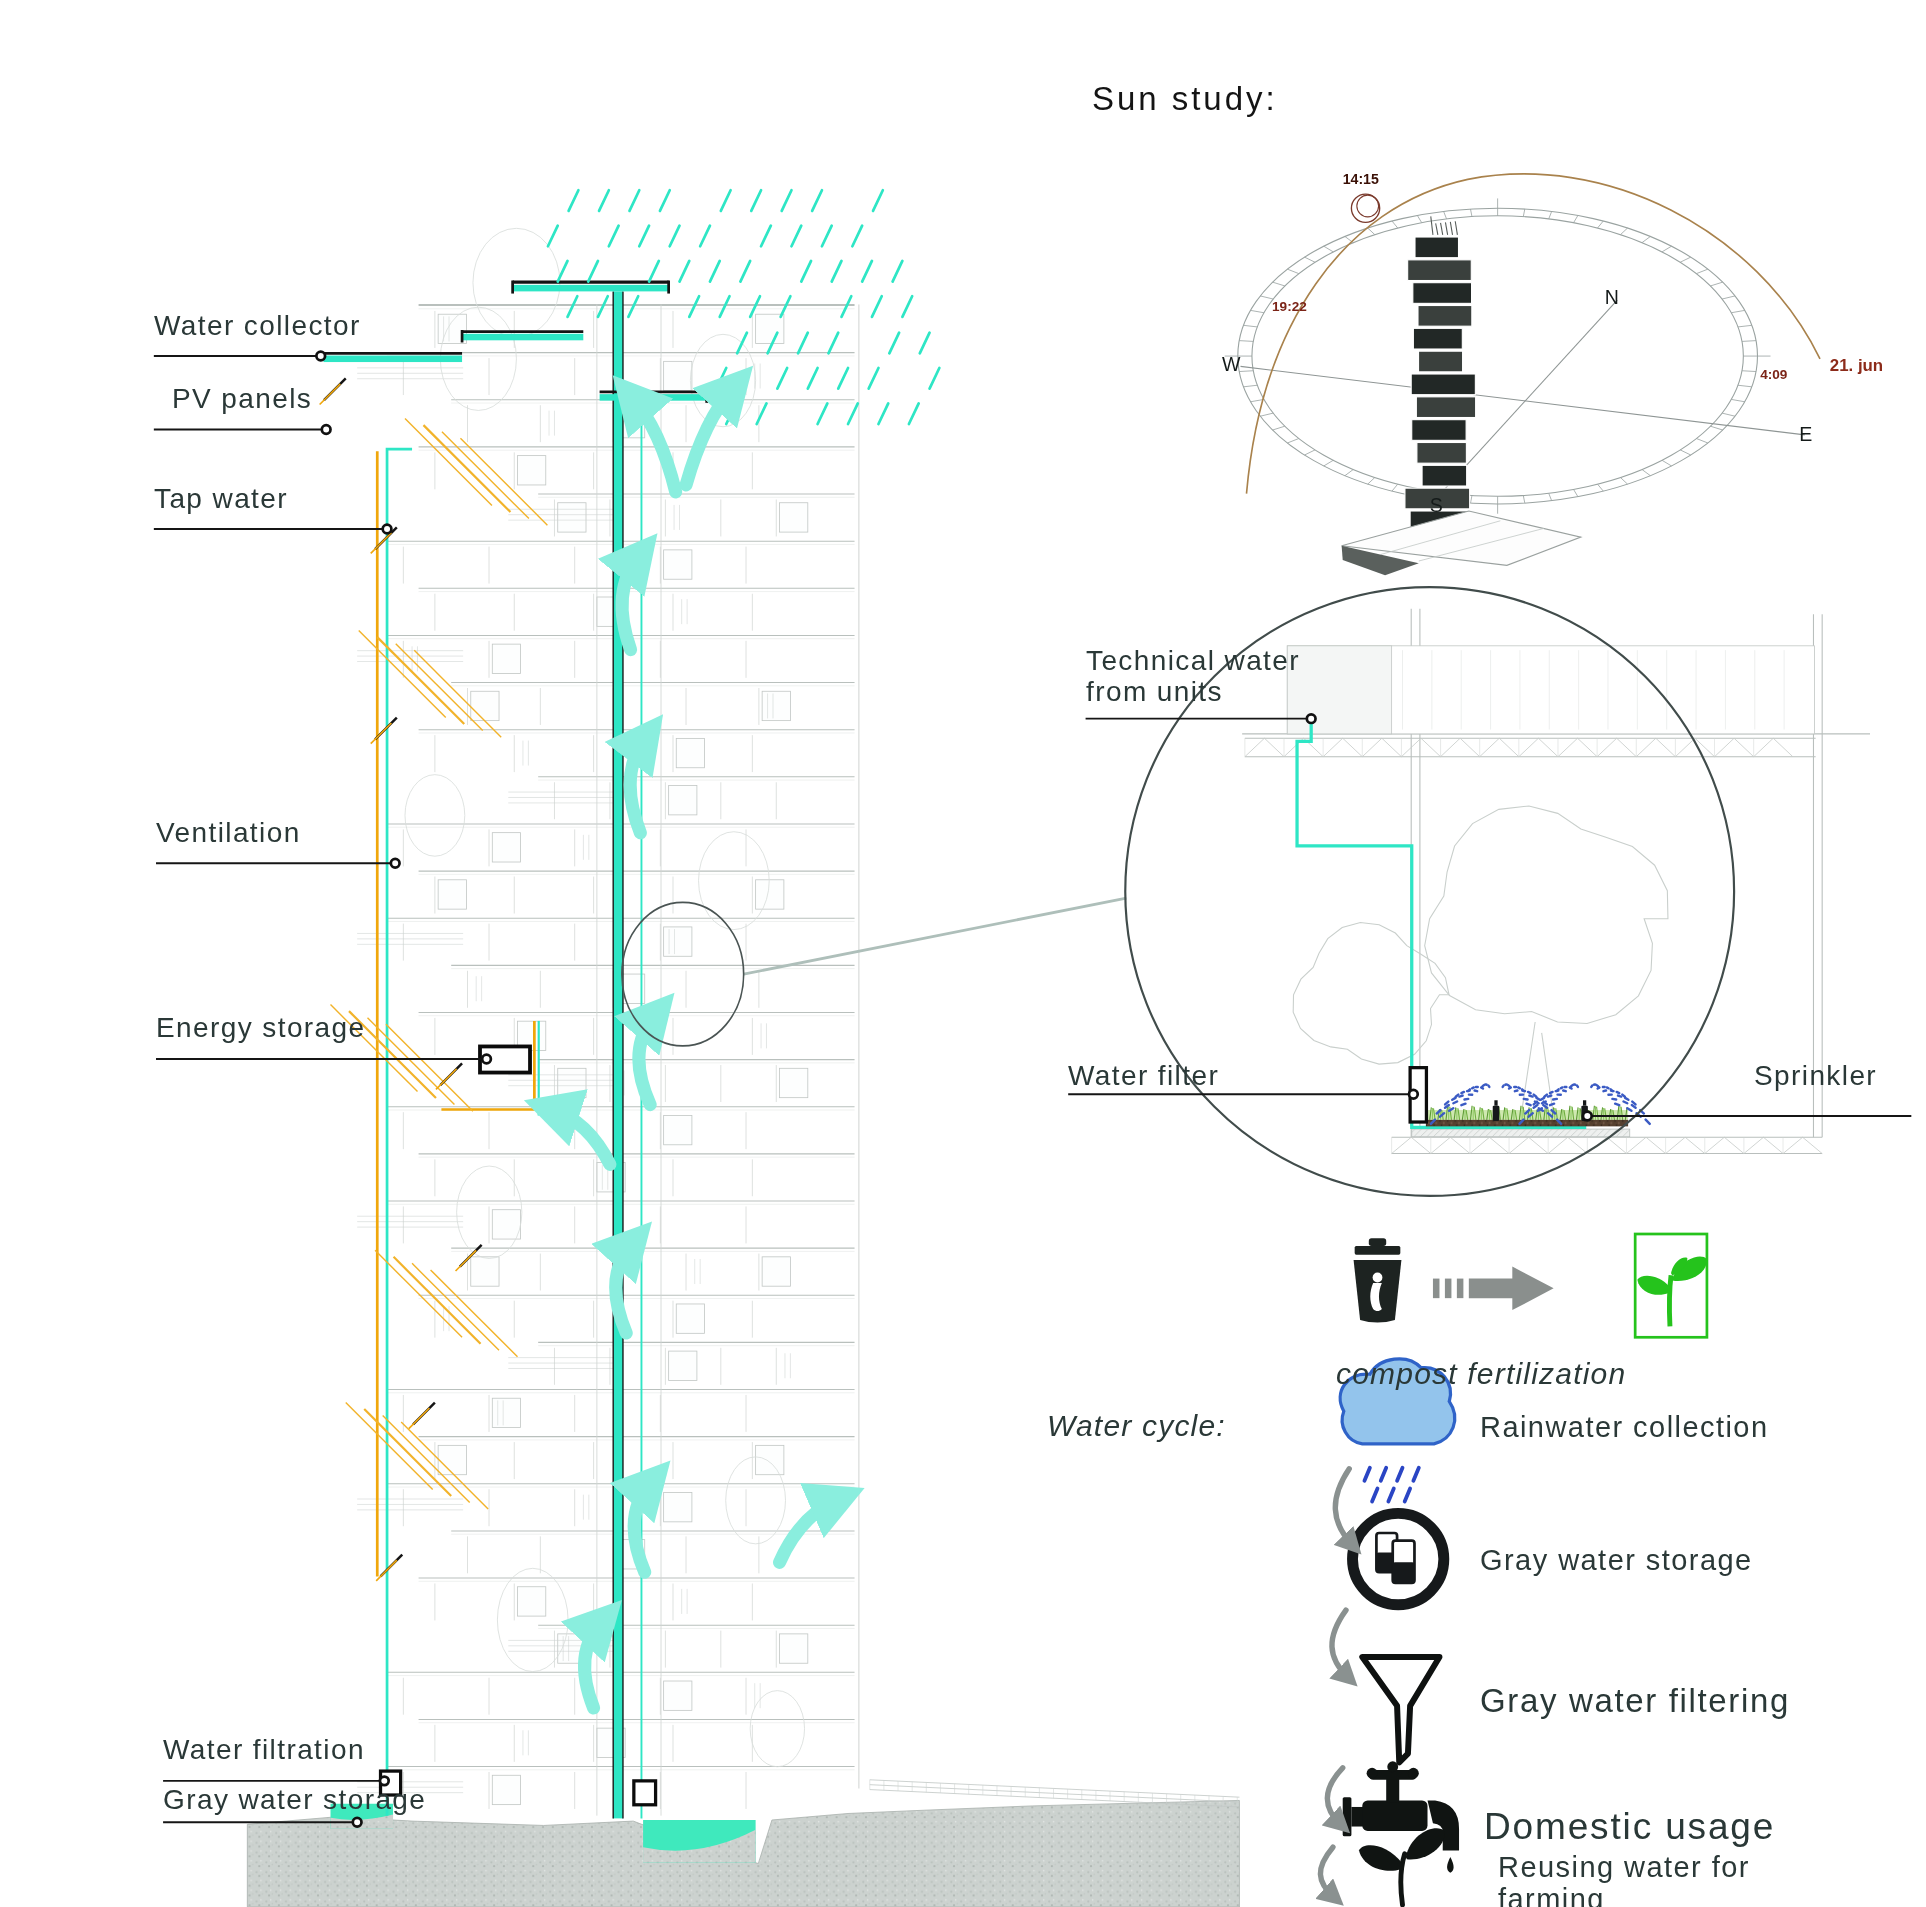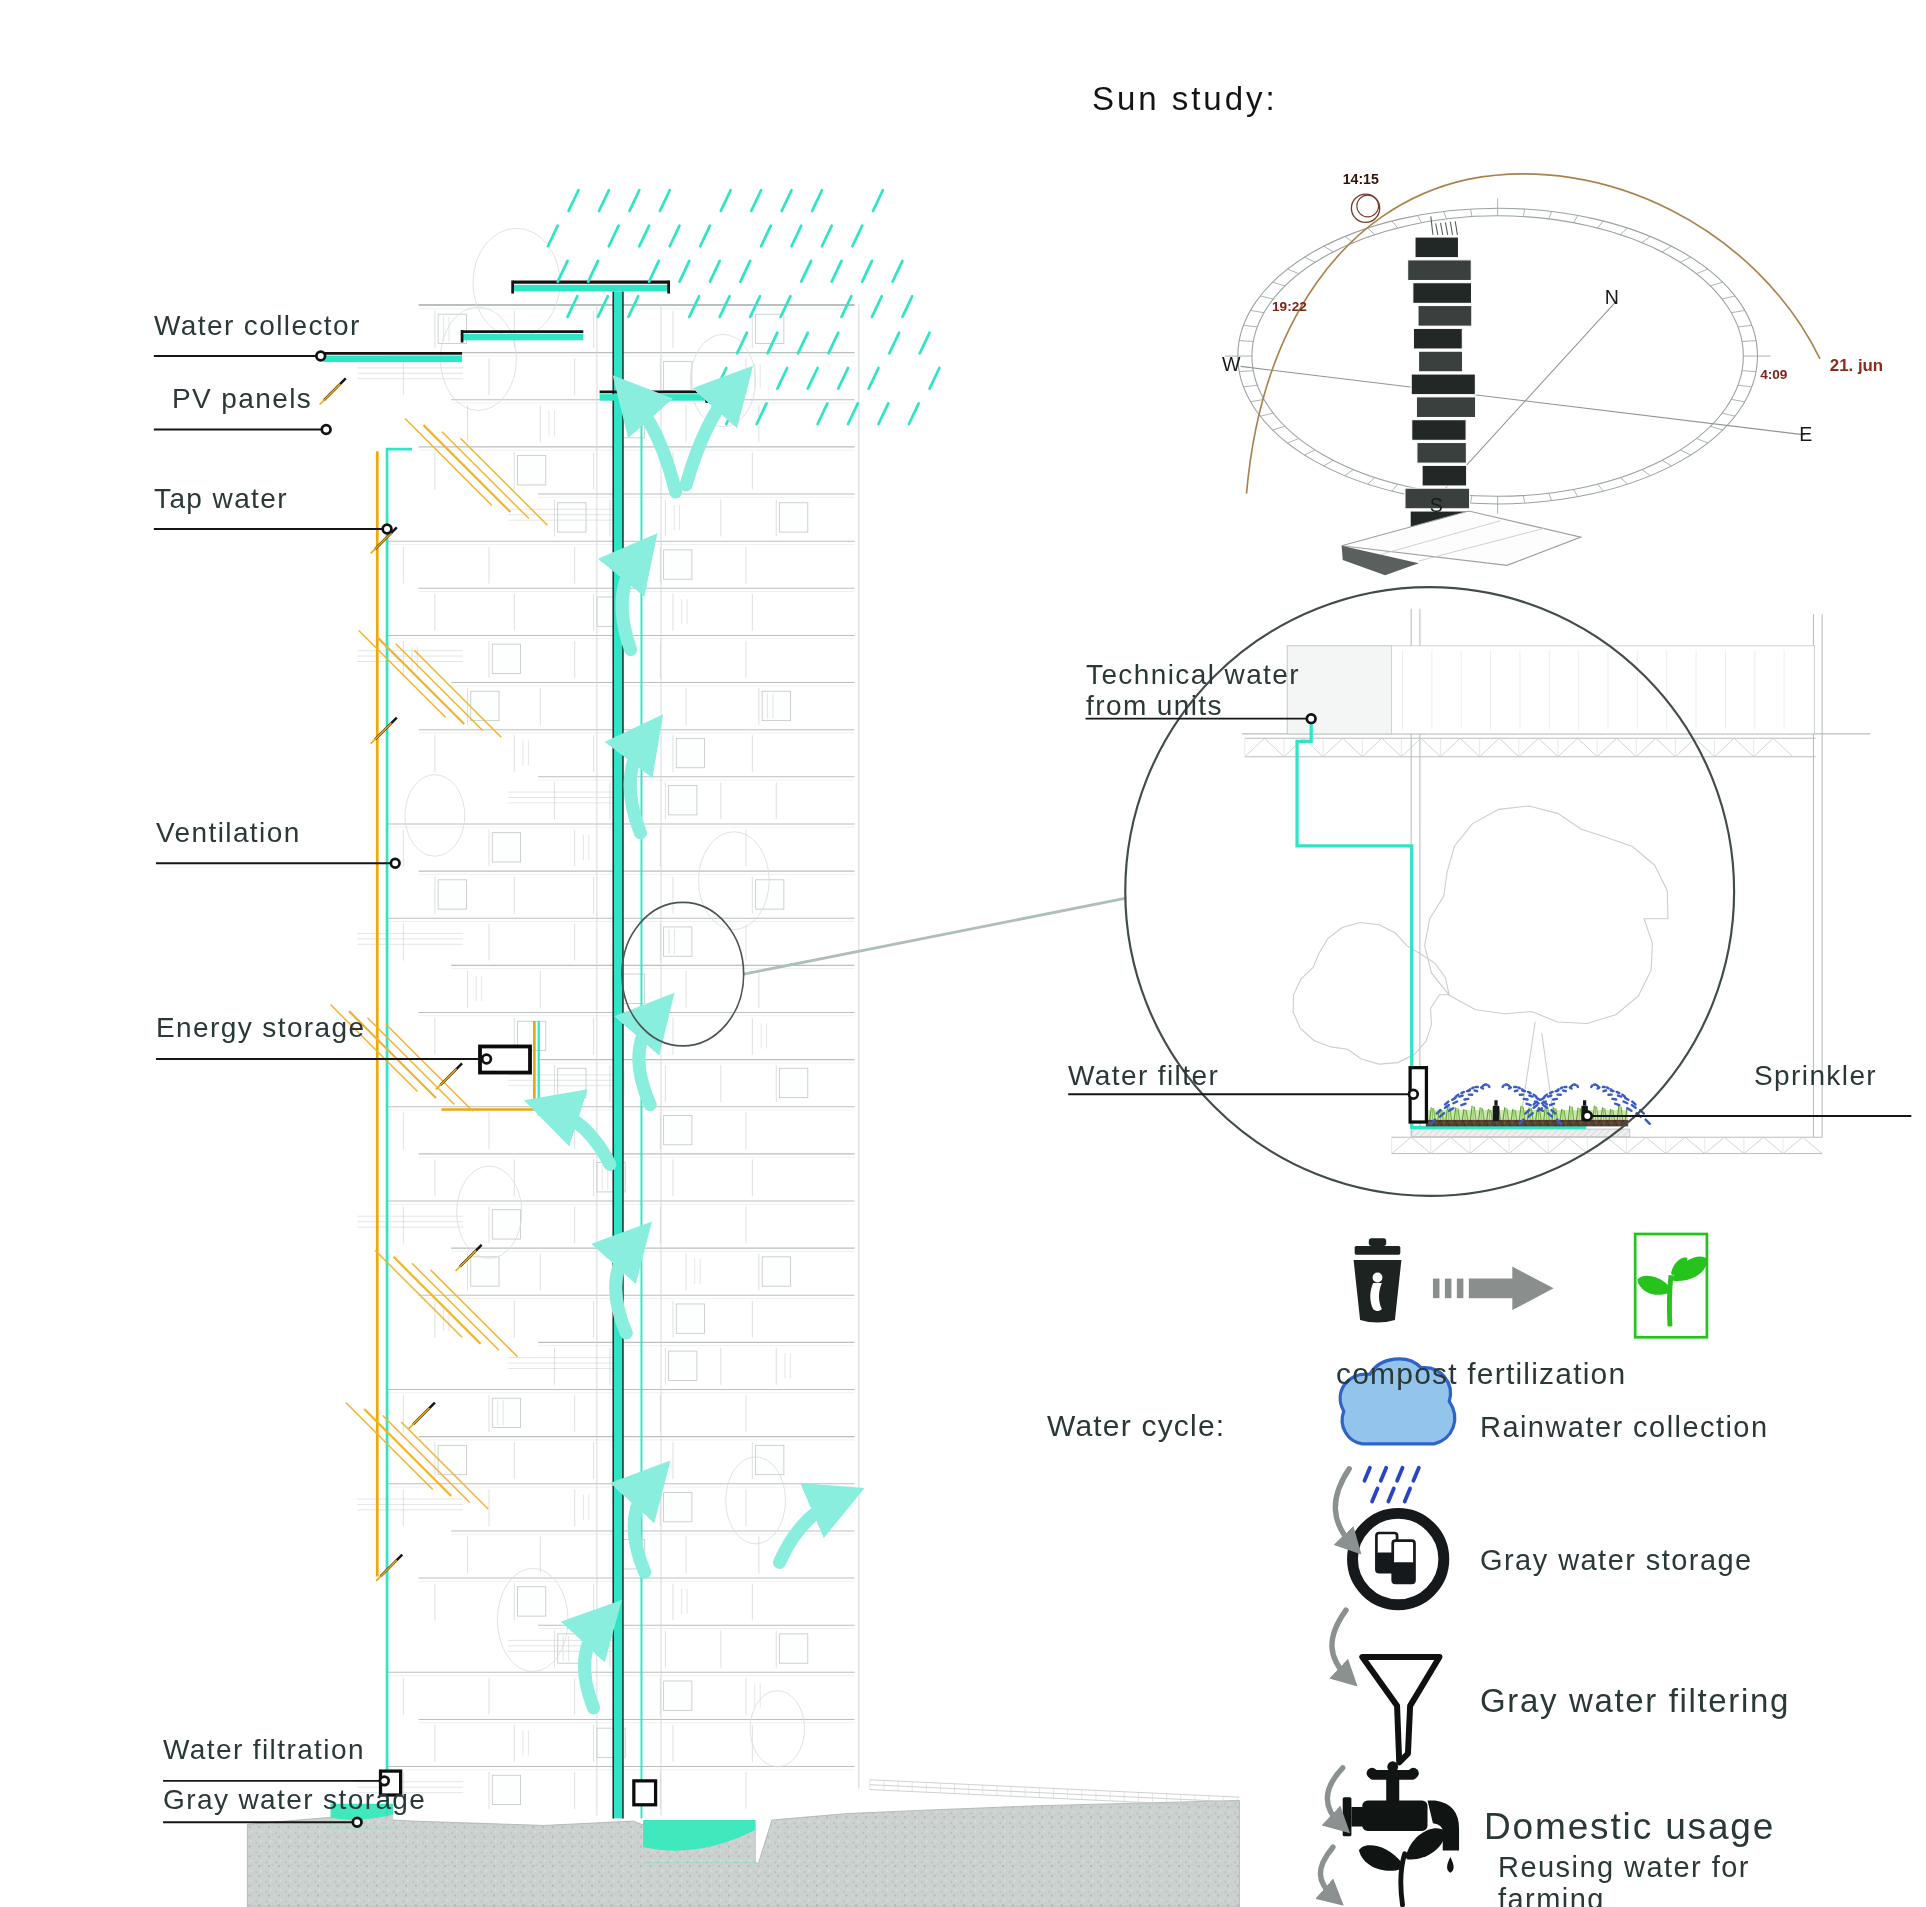"Technical water" div.lbl { margin-top: 14px -> none }
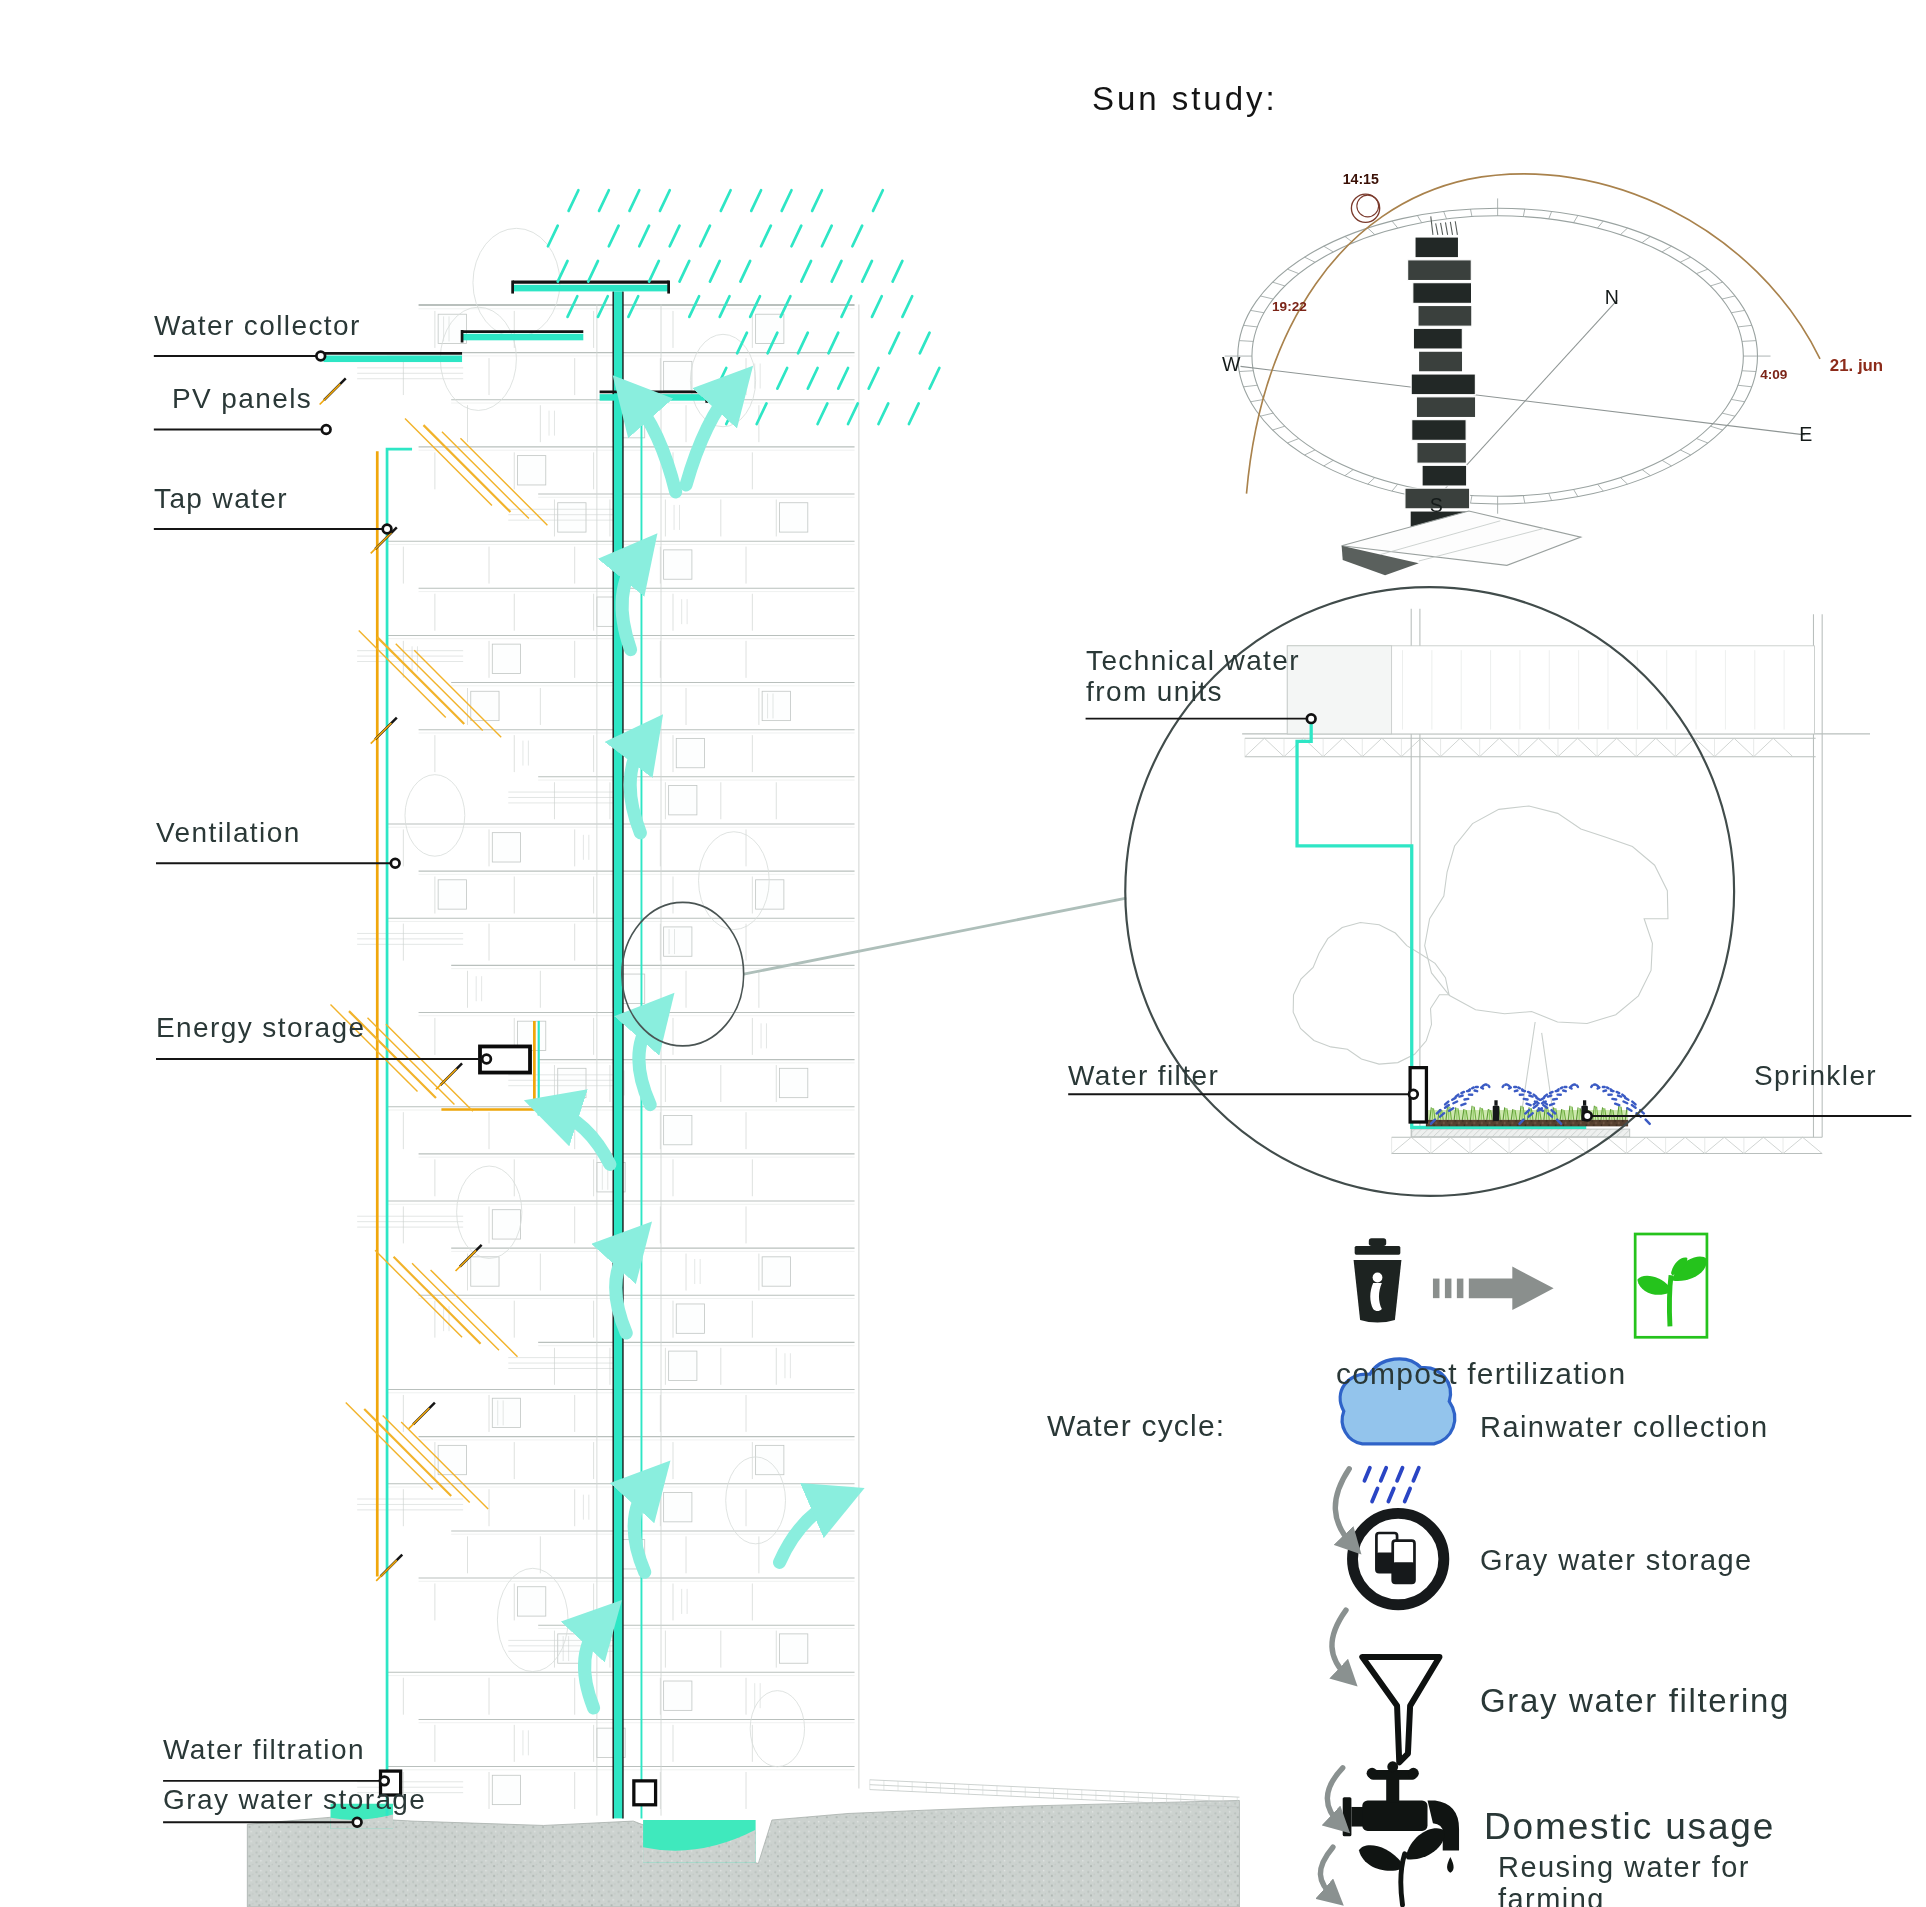"compost fertilization" .cap { font-style: none -> italic }
